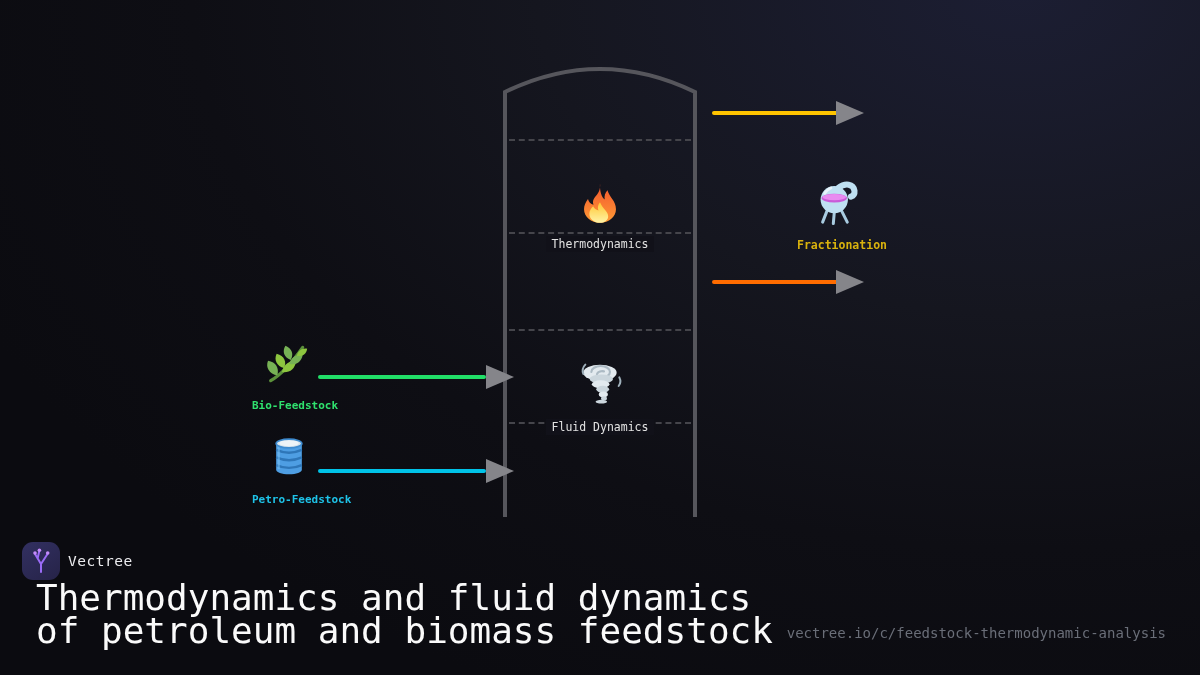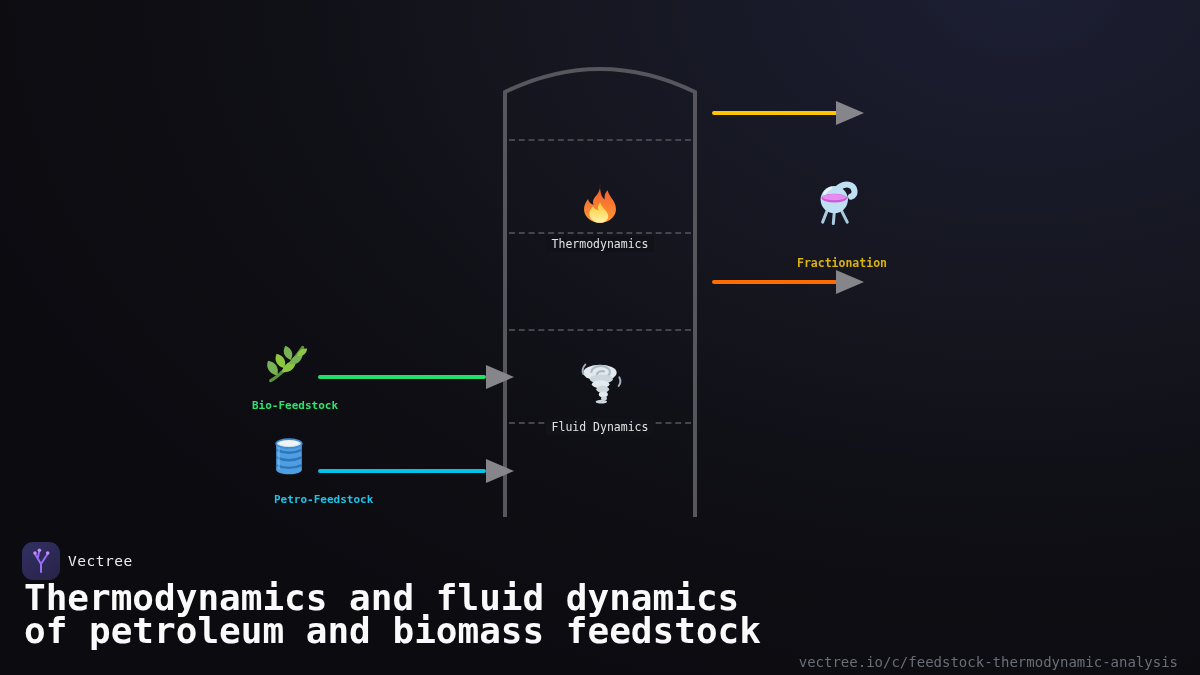"Fractionation" div.abs { margin-top: 18px -> none }
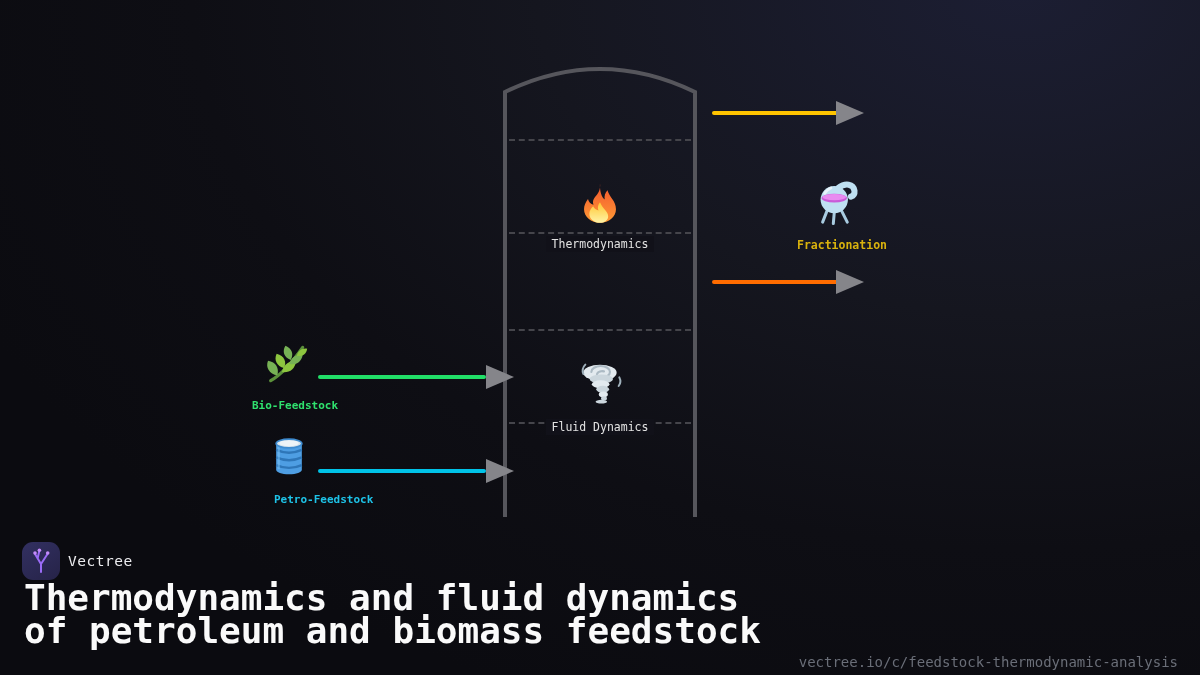"Petro-Feedstock" .feed-label.petro { margin-left: 22px -> none }
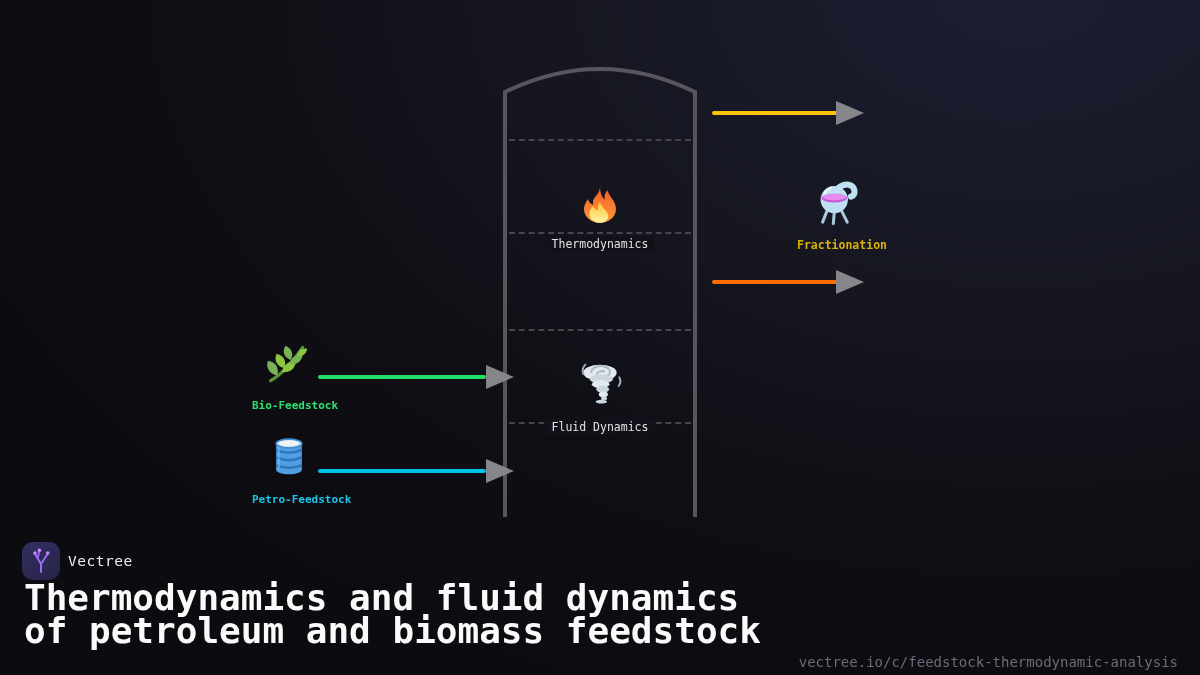"Thermodynamics and fluid dynamics" .headline { font-weight: bold -> normal; left: 24px -> 36px }
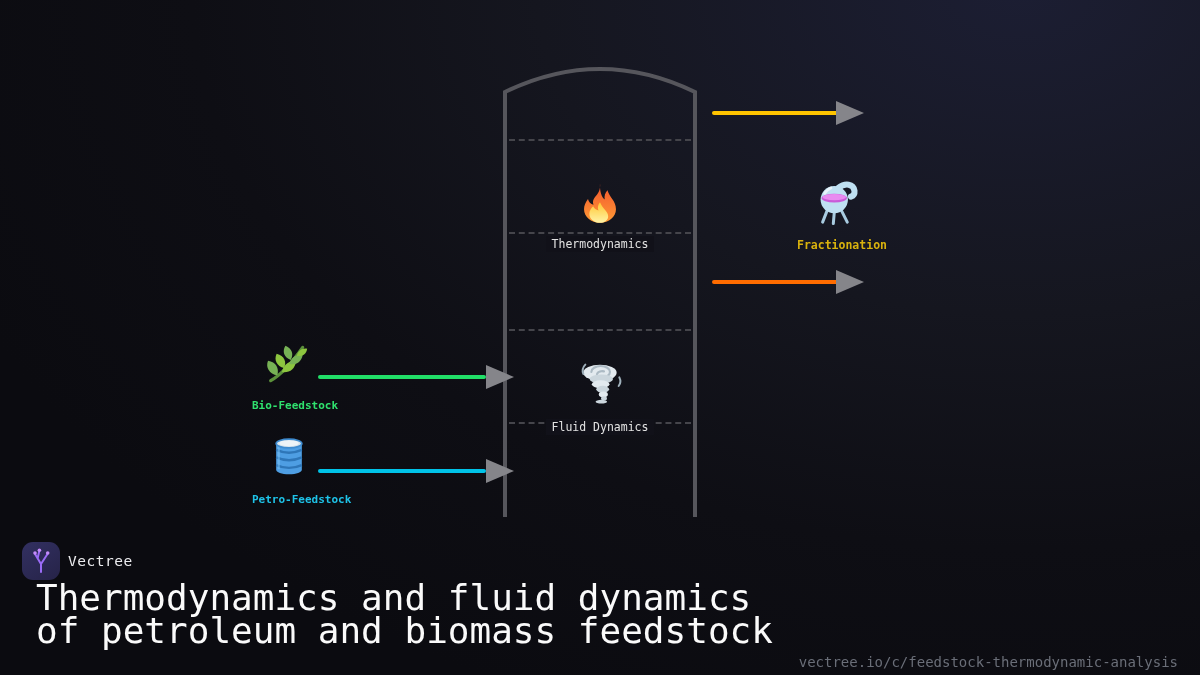"vectree.io/c/feedstock-thermodynamic-ana" .url-text { margin-top: 29px -> none; right: 22px -> 34px }
